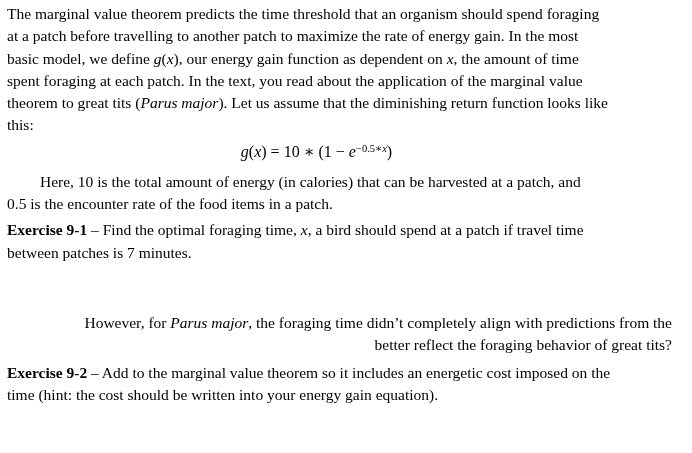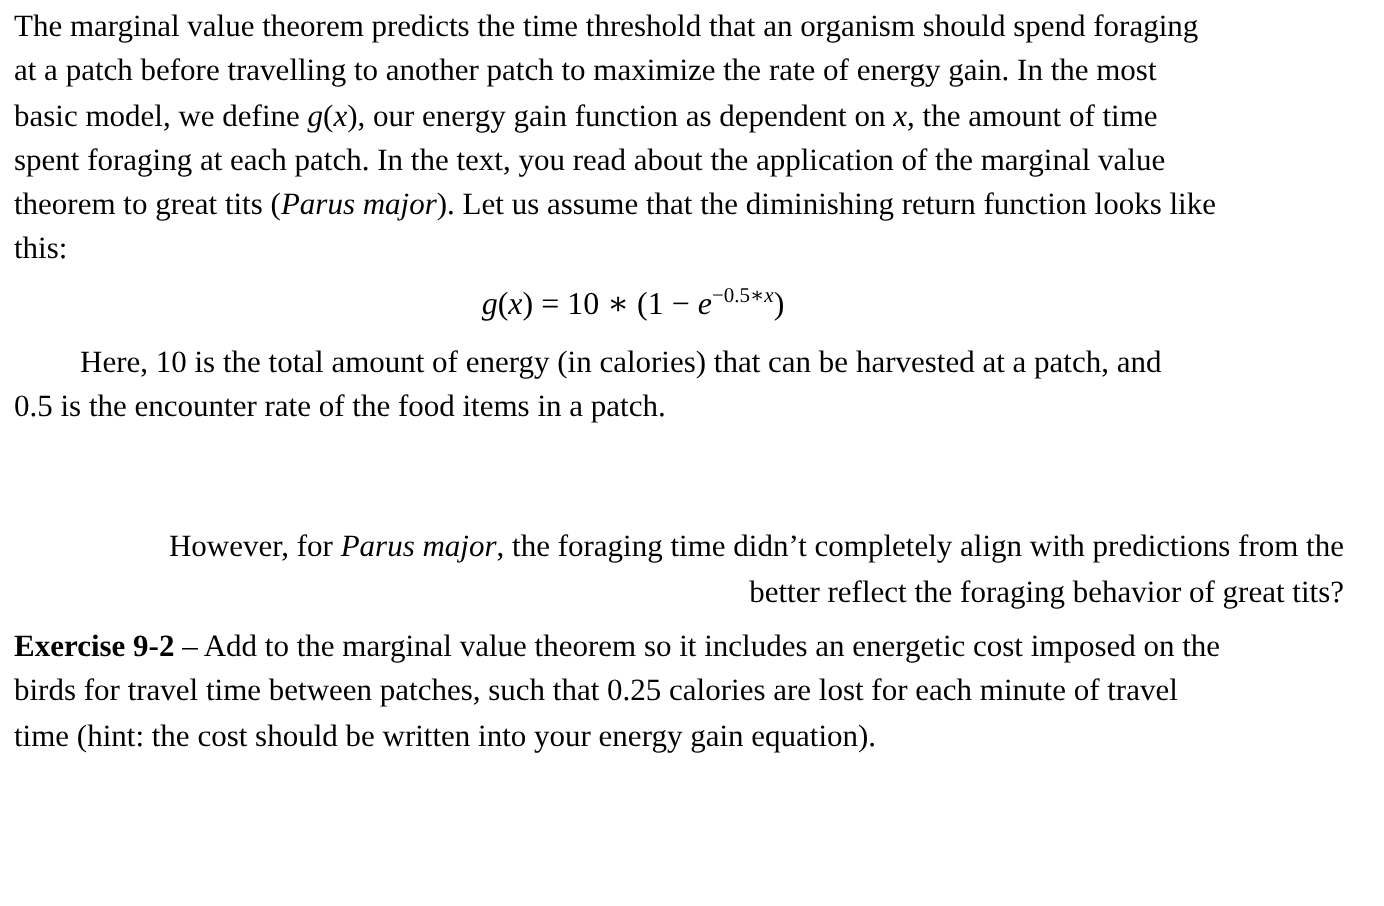"Exercise 9-1 – Find the" div.para { html: none -> <div> <div><span>Exercise 9-1</span><span> – Find the optimal foraging time, </span><span>x</span><span>, a bird should spend at a patch if travel time</span></div> <div><span>between patches is 7 minutes.</span></div> </div> }
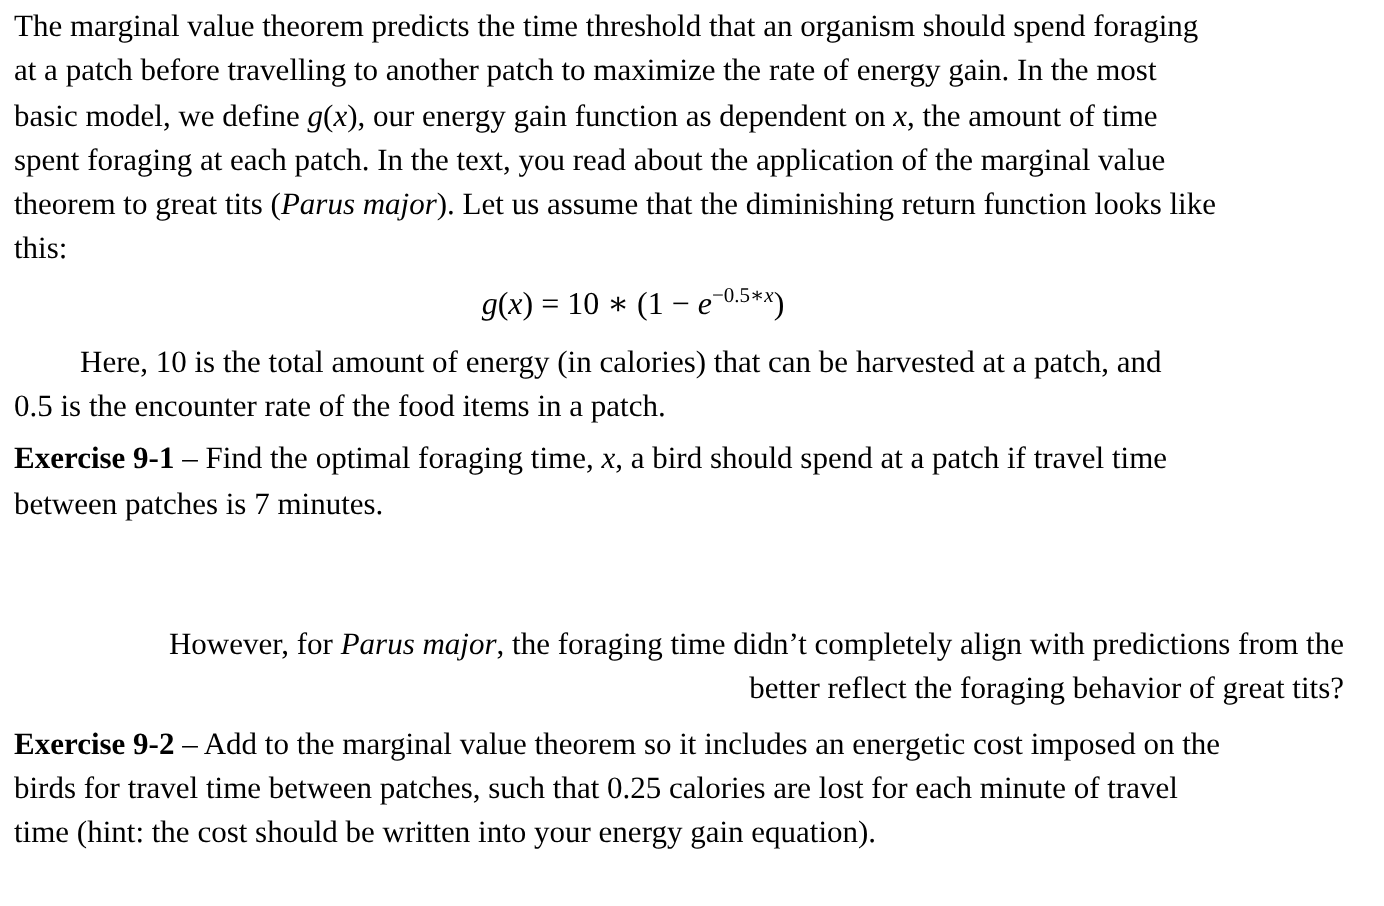"birds for travel time between" div.line { html: <div><span>birds for travel time between patches, such that 0.25 calories are lost for each minute of travel</span></div> -> none }
